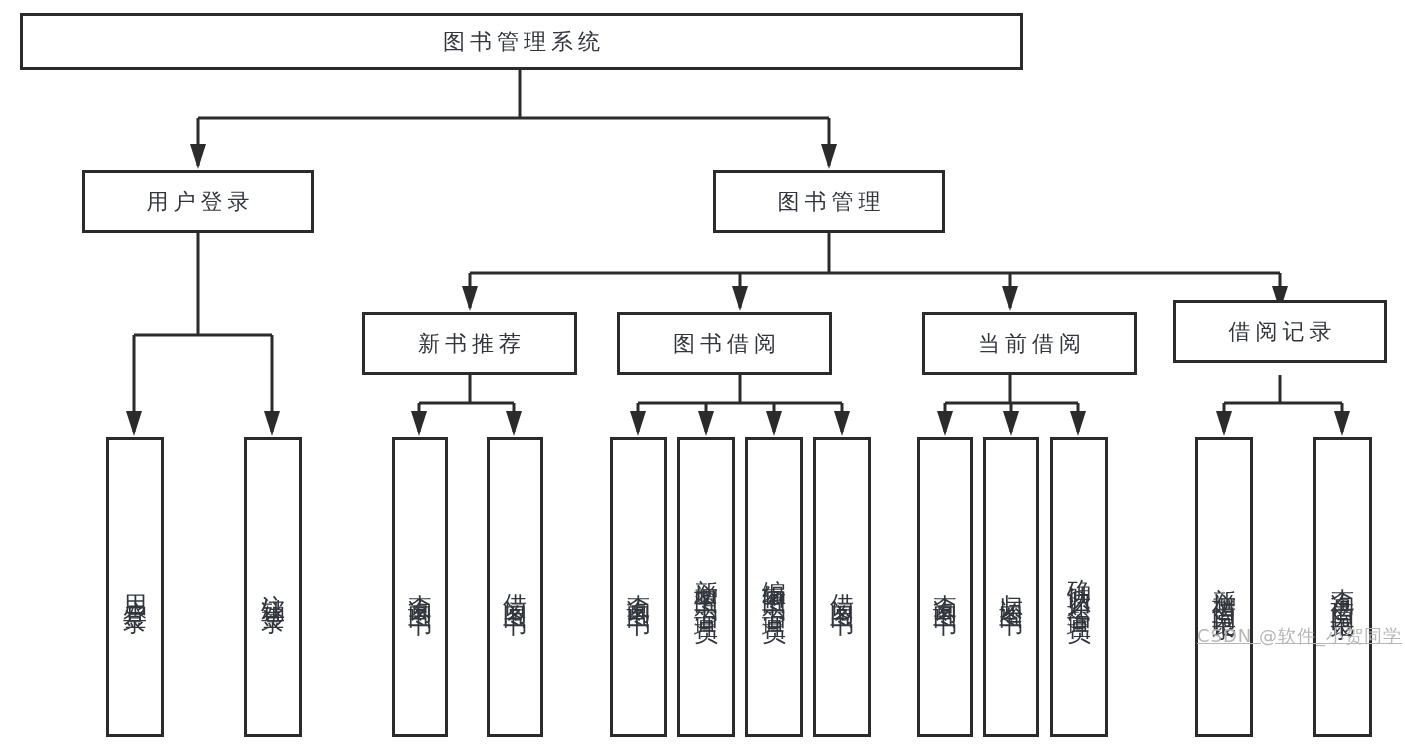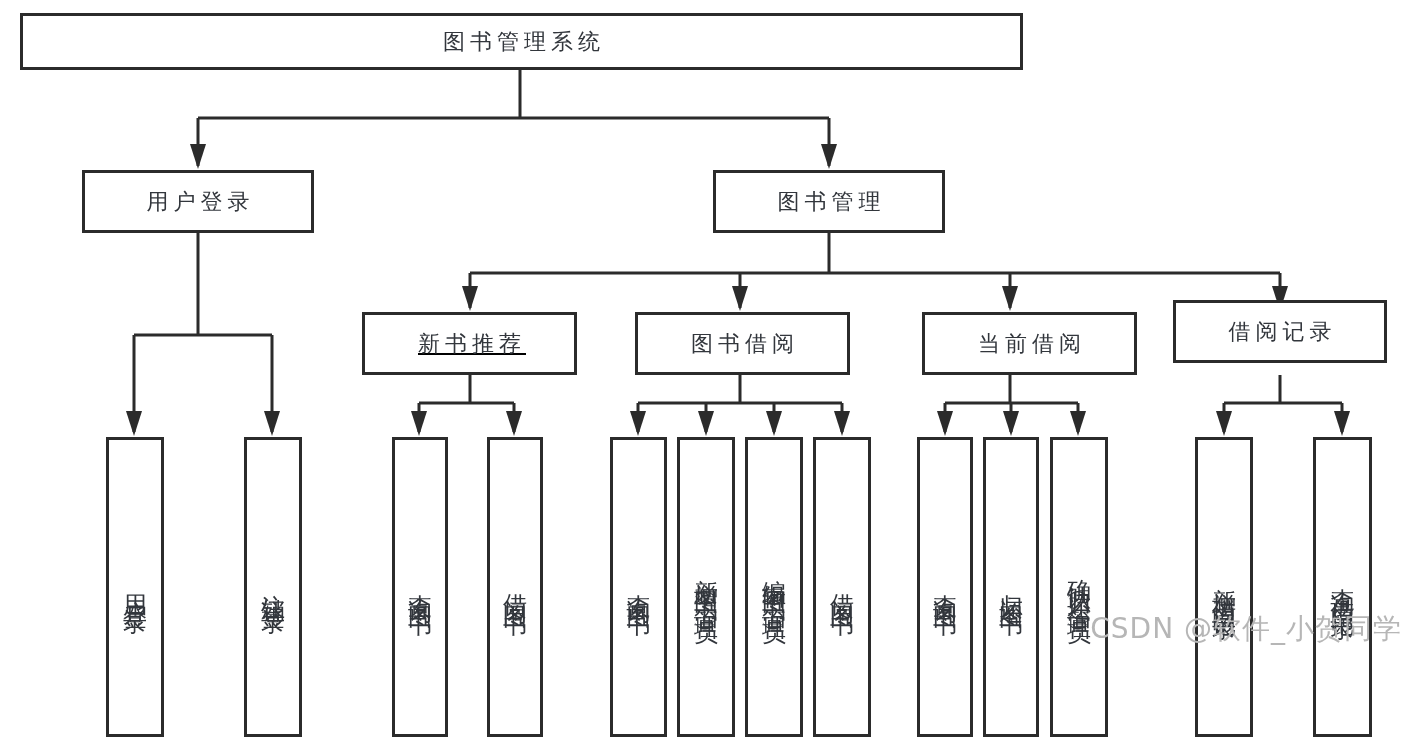"新书推荐" div.node { text-decoration: underline -> none }
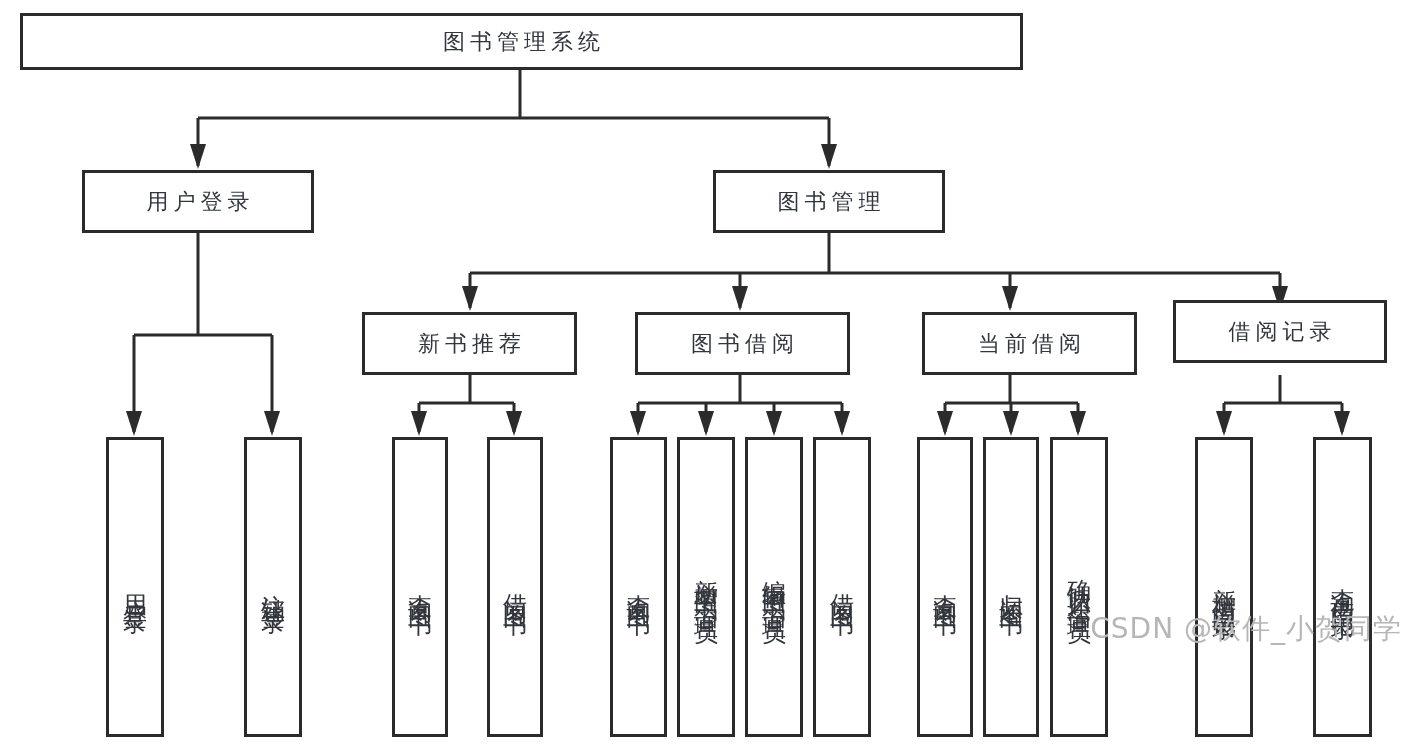"图书借阅" div.node { left: 635px -> 617px }
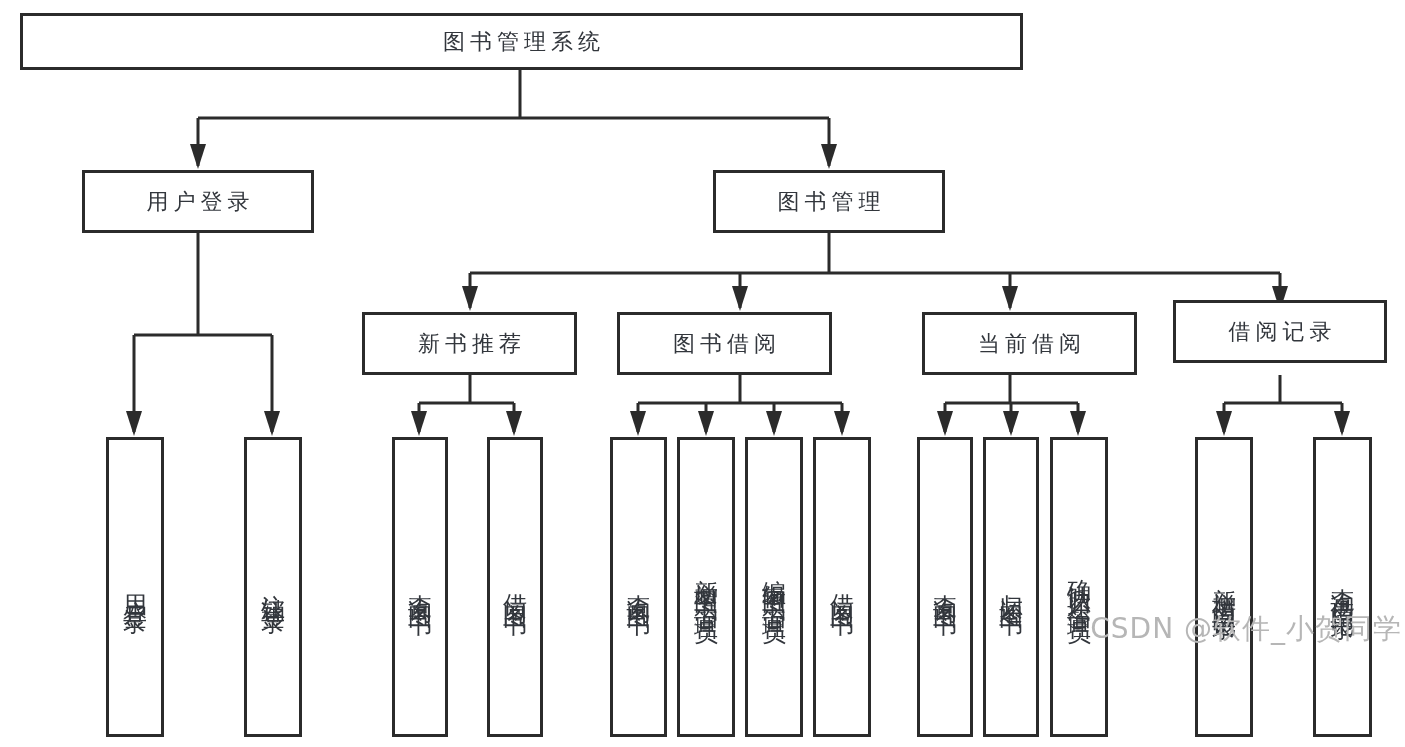"CSDN @软件_小贺同学" .watermark { font-size: 28px -> 18px; text-decoration: none -> underline }
